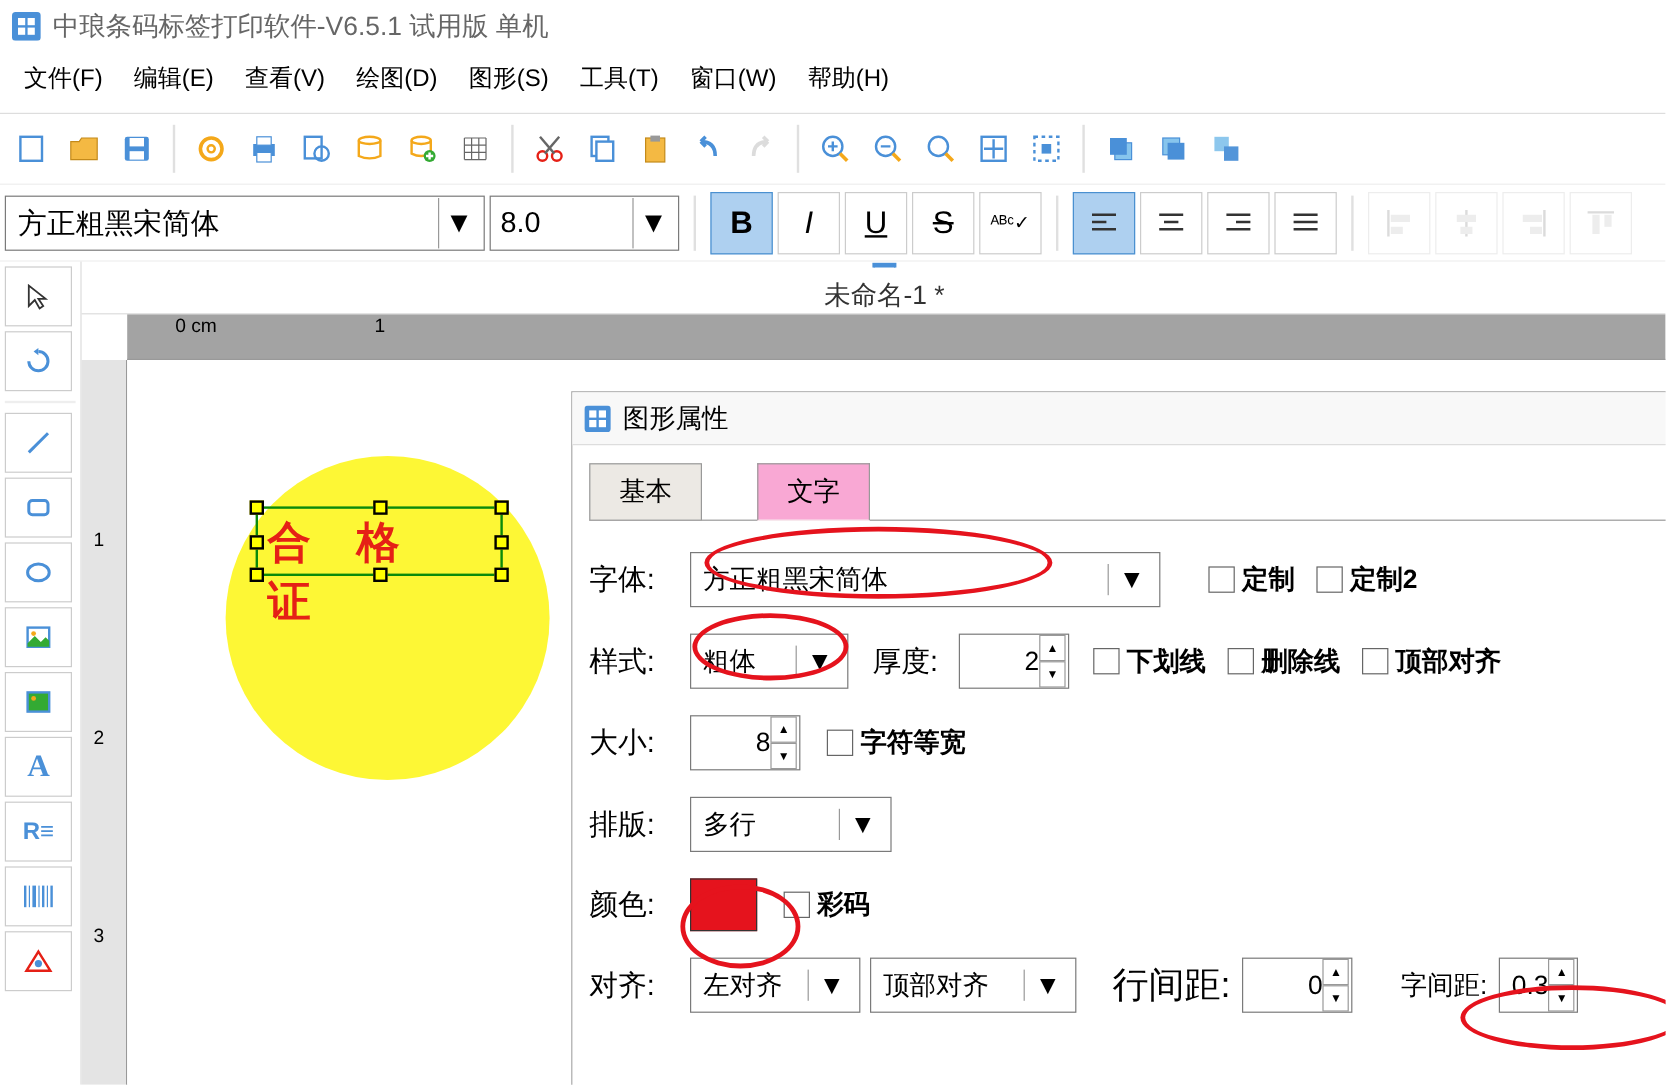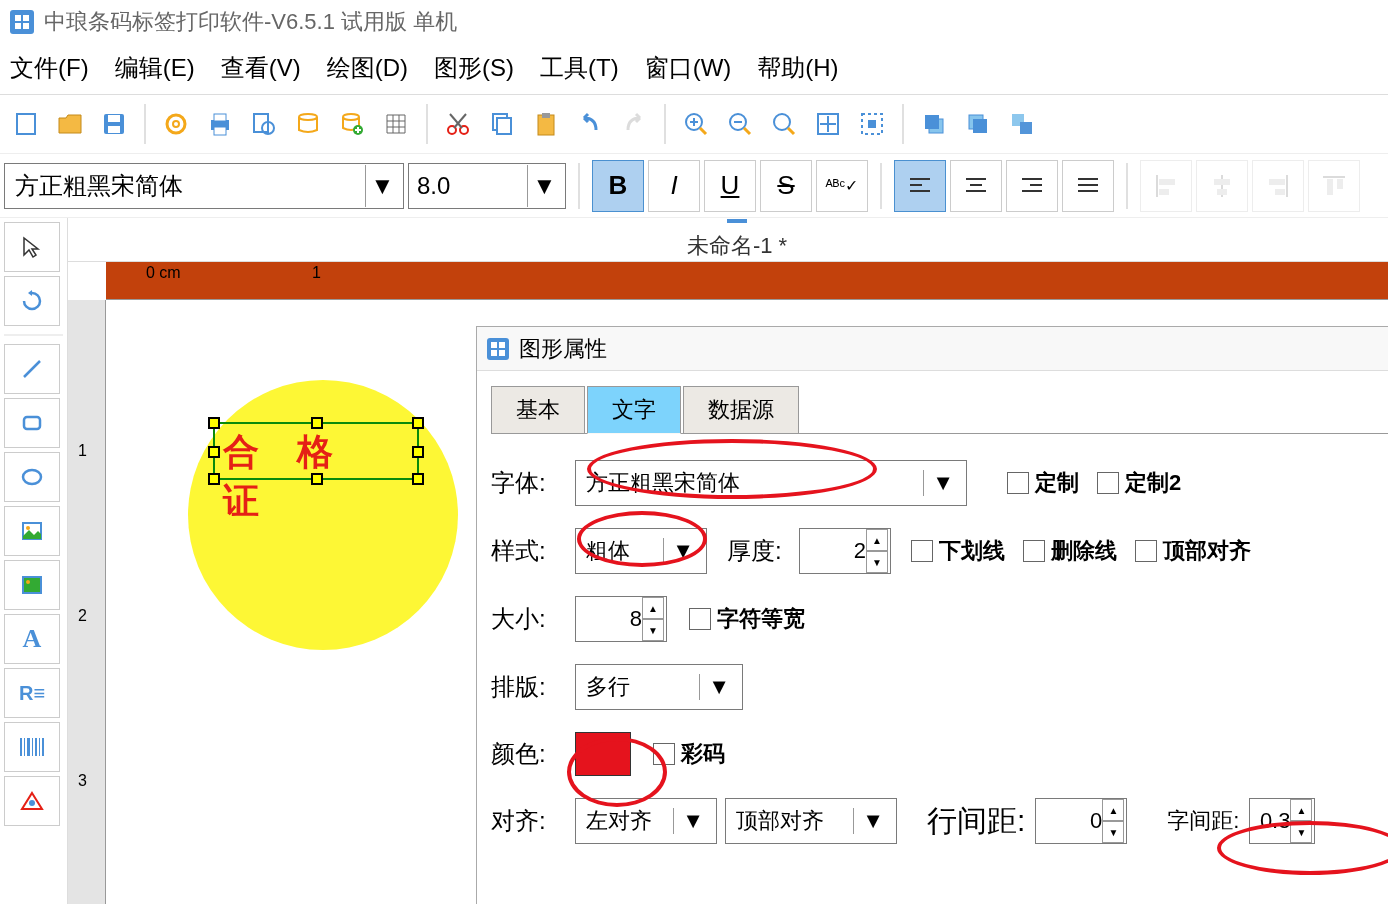"文件(F)" .menubar { font-size: 24px -> 20px; padding: 8px 10px -> 8px 20px }
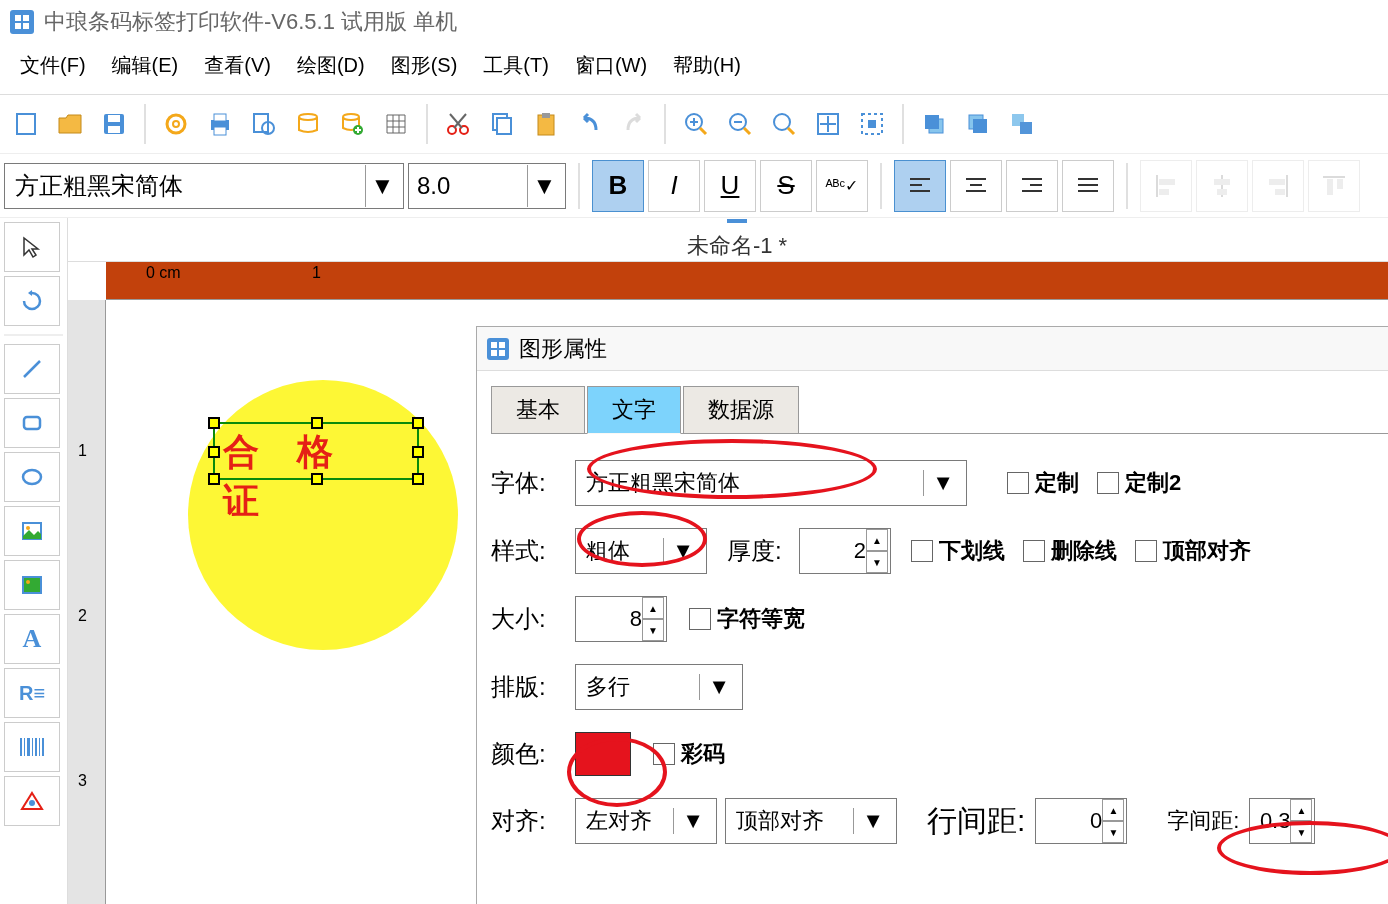"0 cm" .ruler-h { background: #c2410c -> #a3a3a3 }
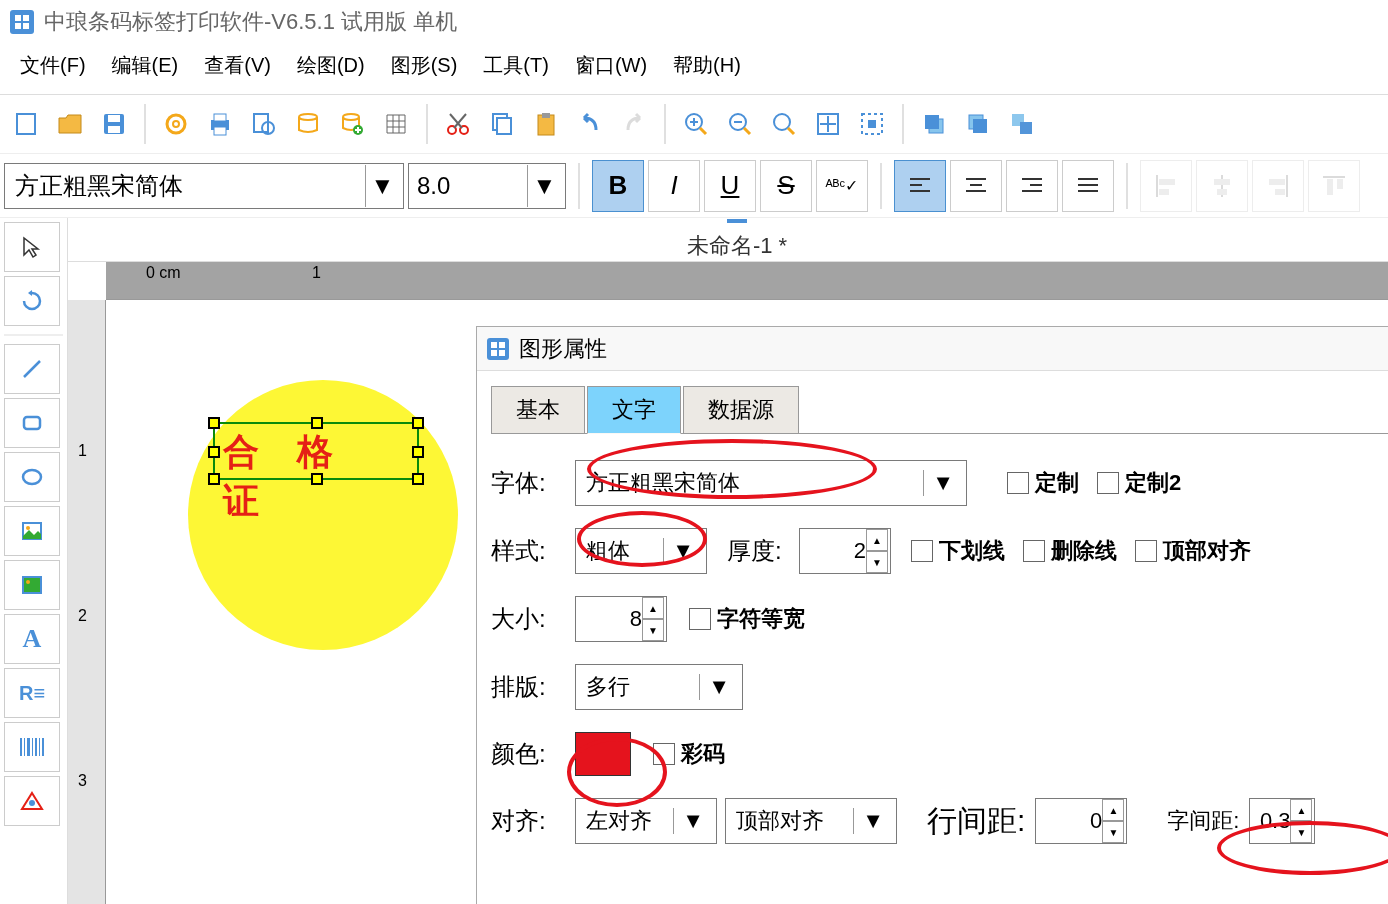"文字" .tab.active { background: #7dd3fc -> #f9a8d4; margin-left: none -> 44px }
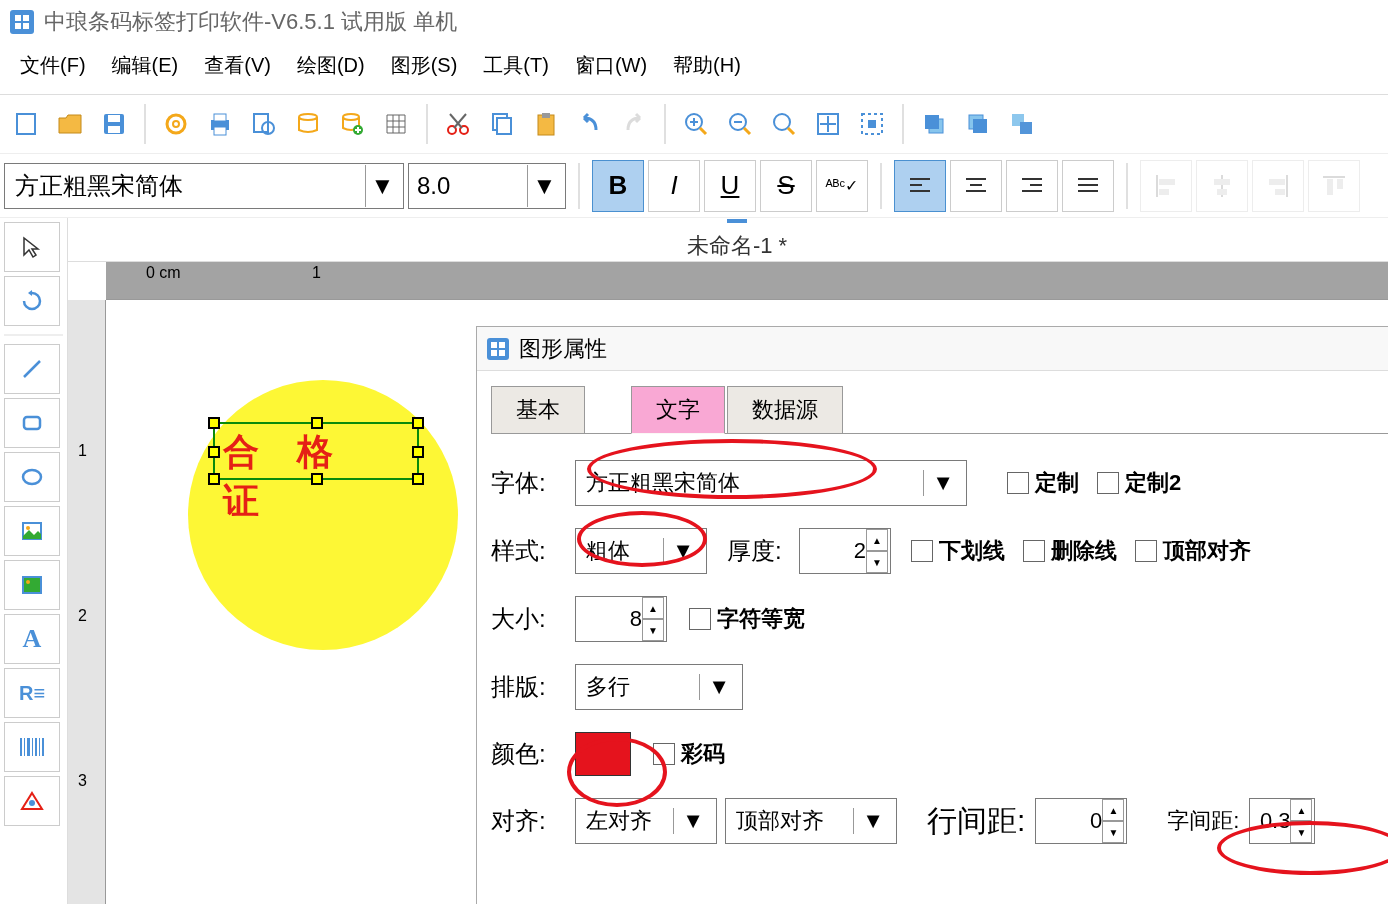"数据源" div.tab { html: <div>数据源</div> -> none }
